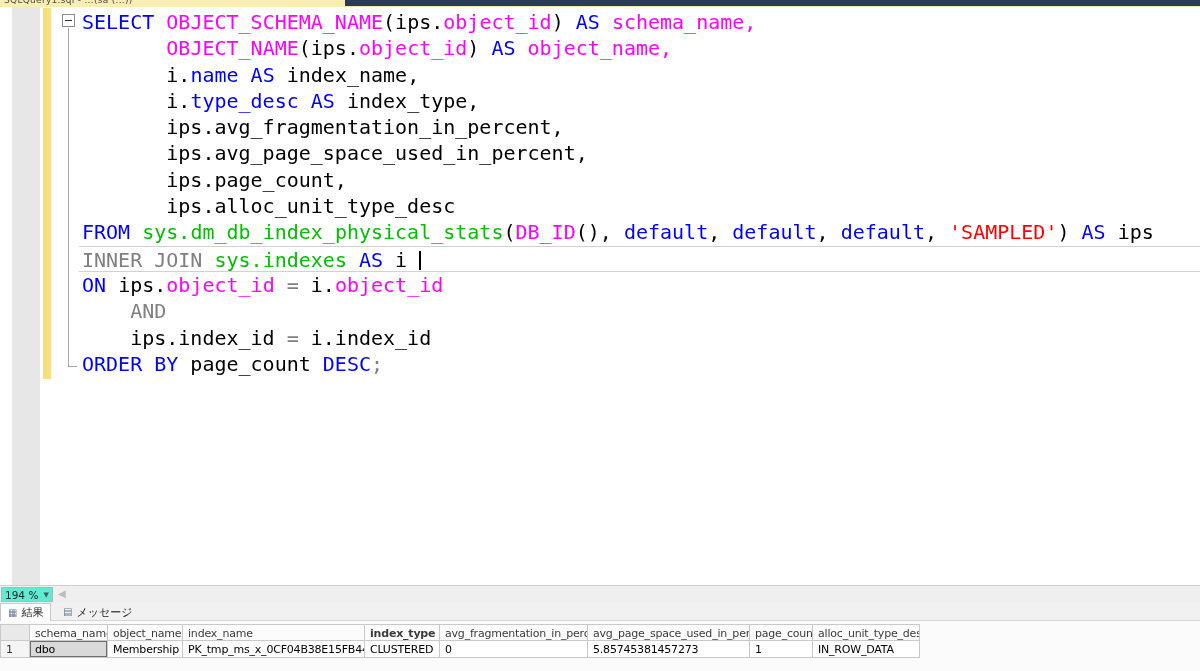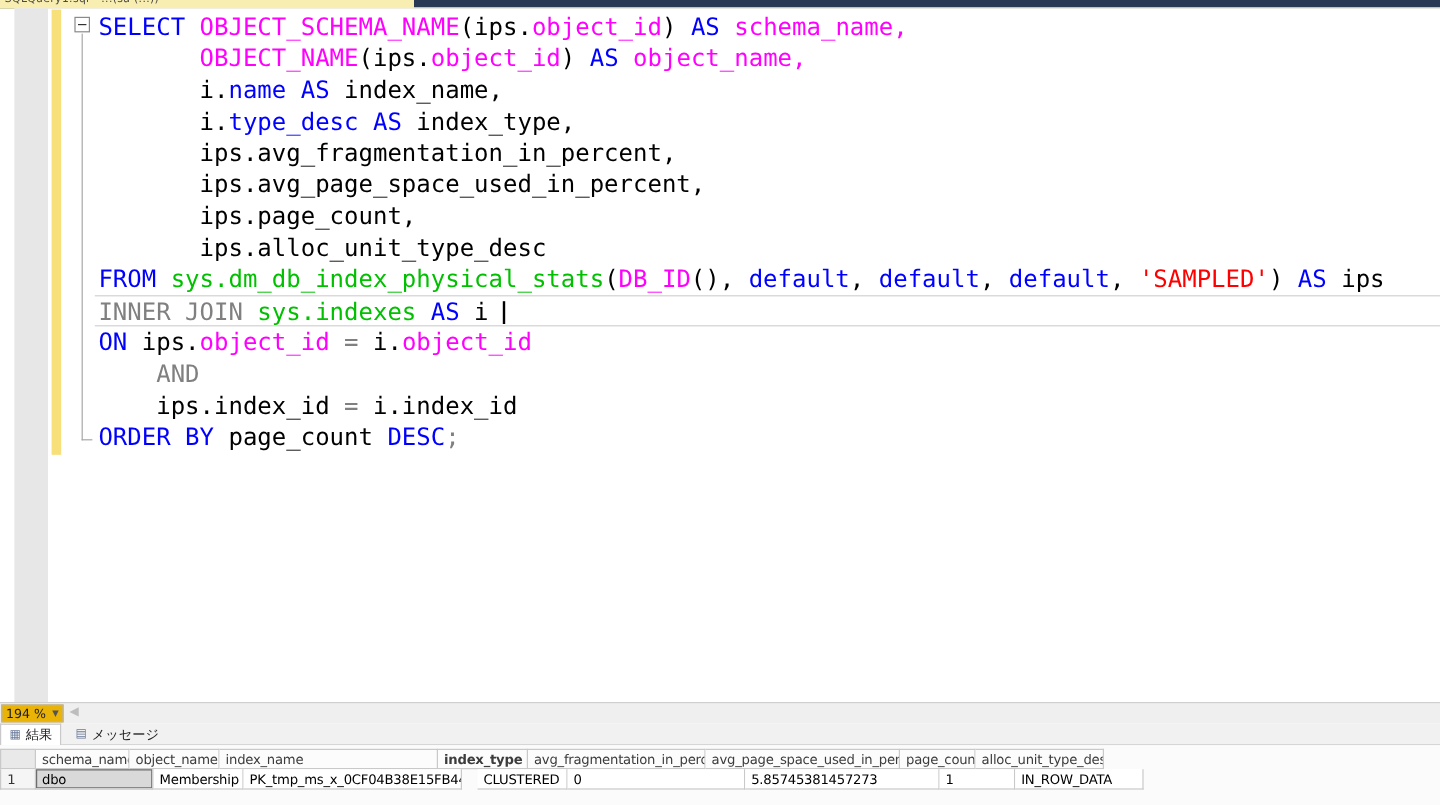"194 %" .zoombox { background: #eab308 -> #5eead4 }
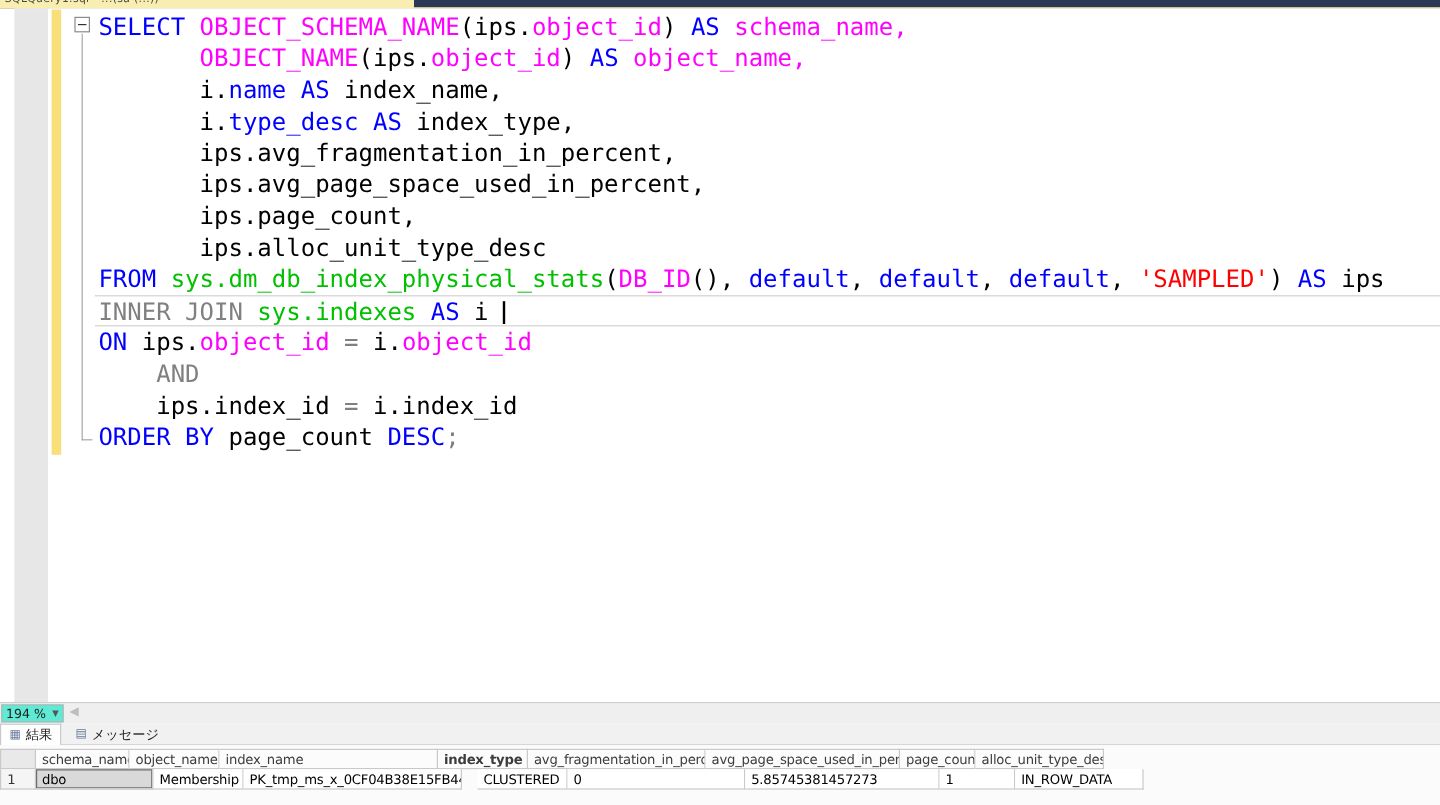"dbo" div.g-cell { width: 98px -> 78px }
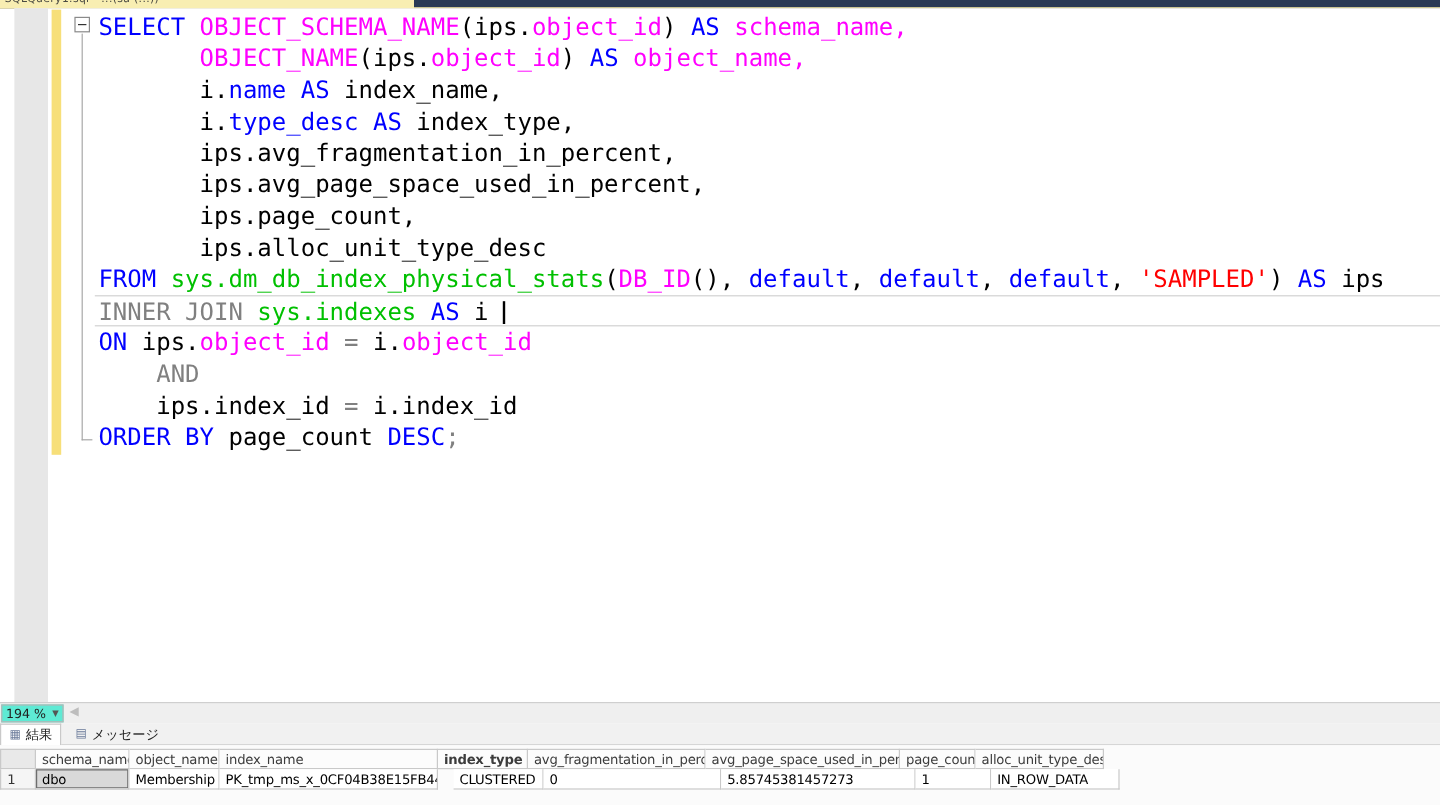"CLUSTERED" div.g-cell { margin-left: 13px -> none }
